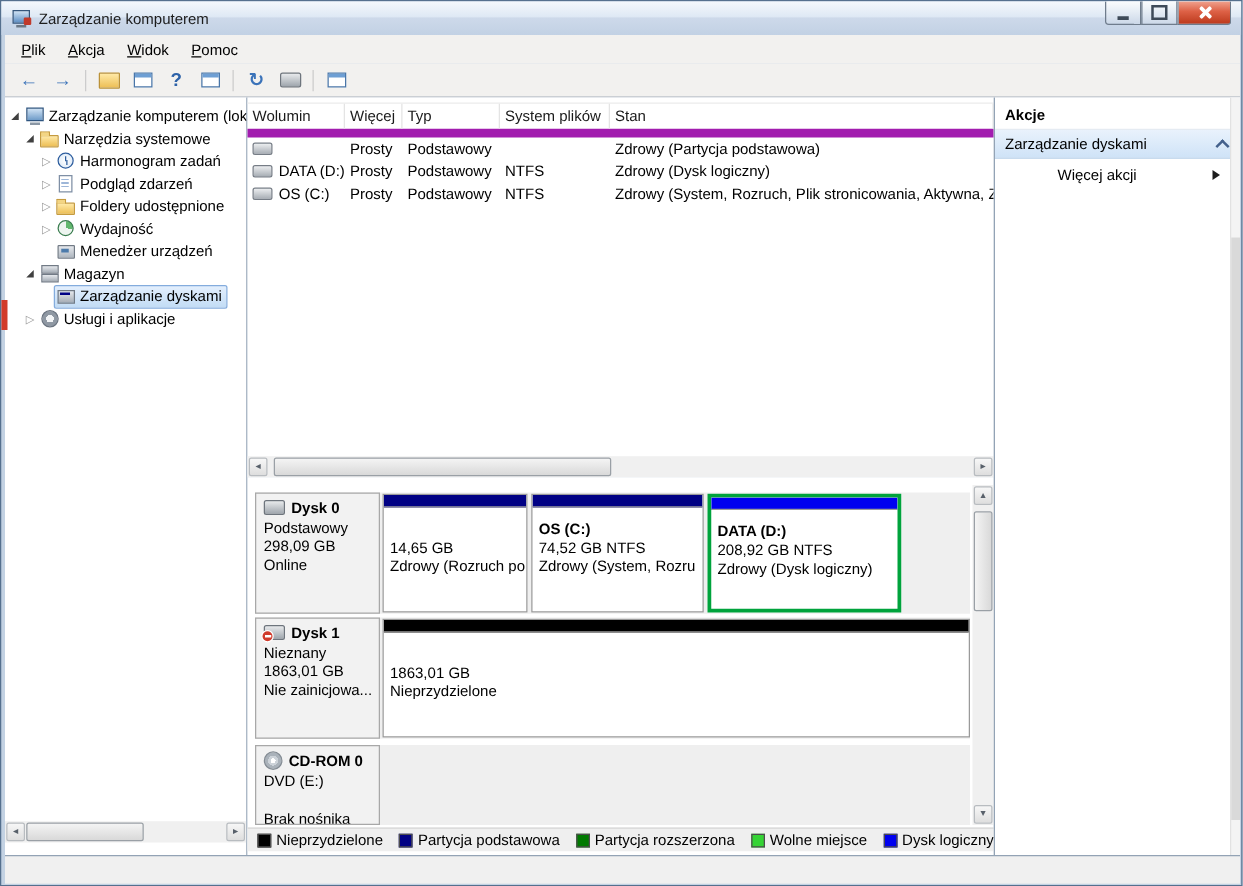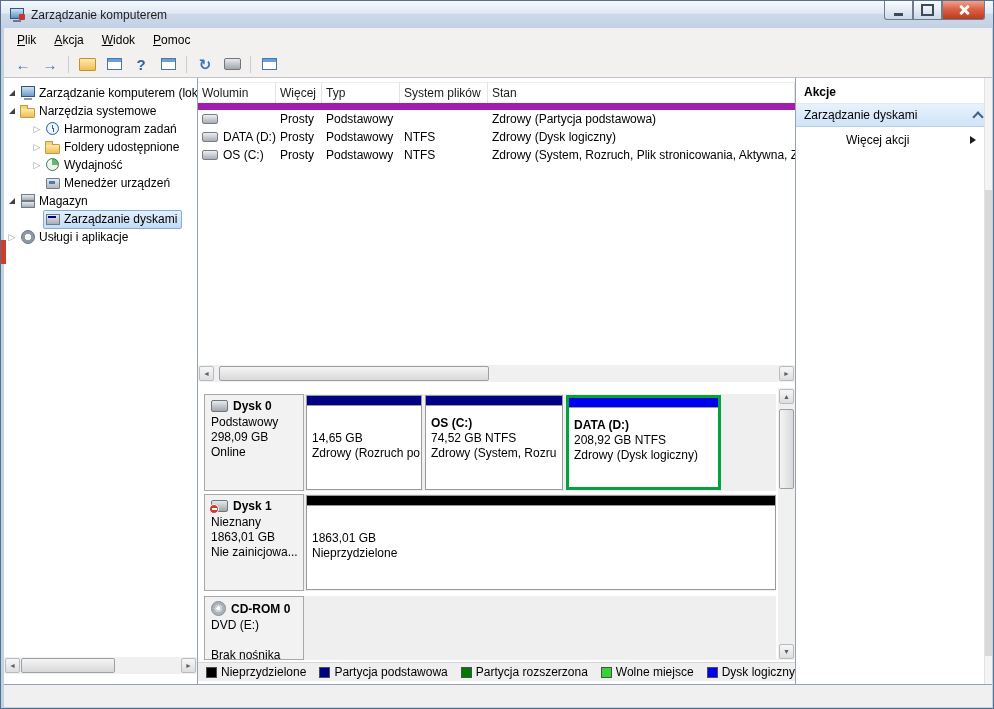"Narzędzia systemowe" .lvl1 { padding-left: 2px -> 14px }
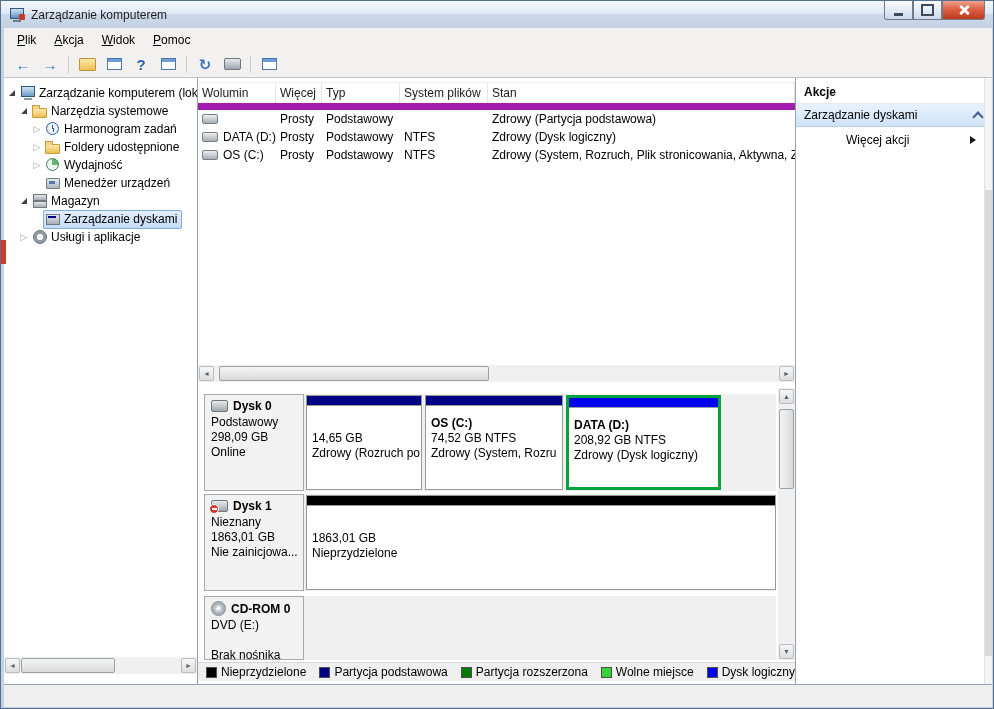"Podgląd zdarzeń" div.tree-item { html: none -> <div> <span></span> <span> <span></span> <span>Podgląd zdarzeń</span> </span> </div> }
